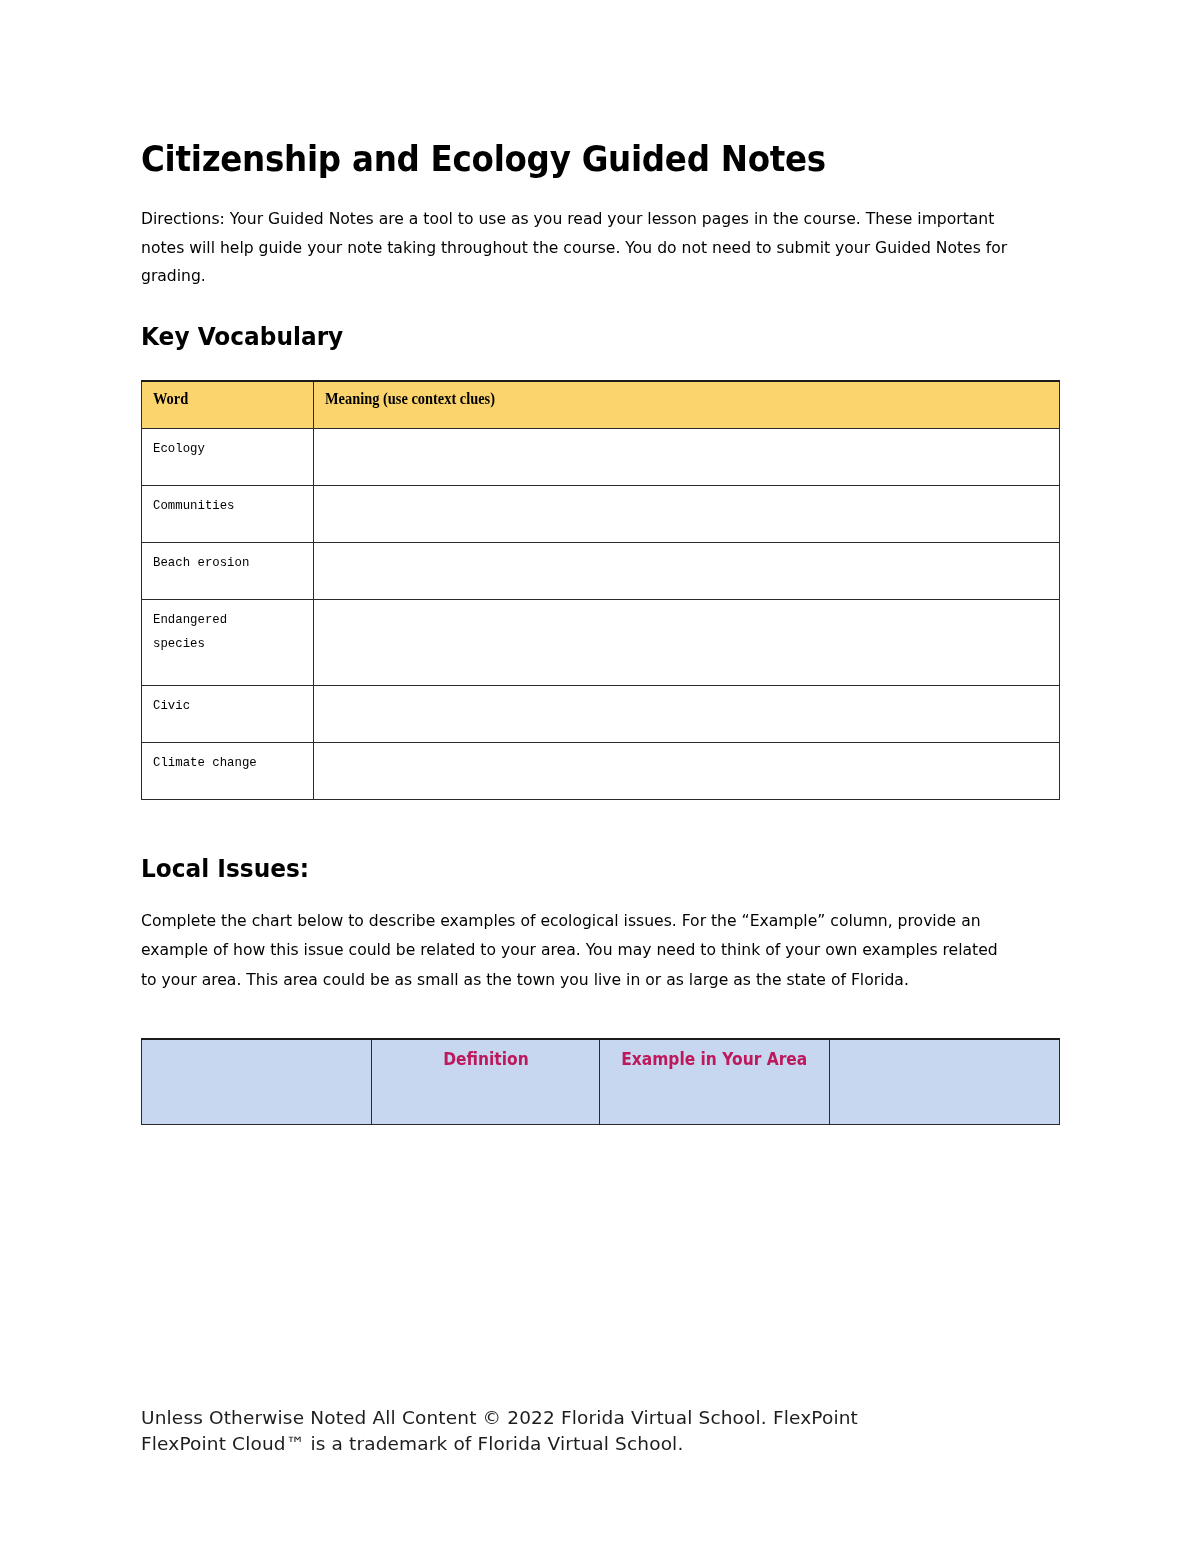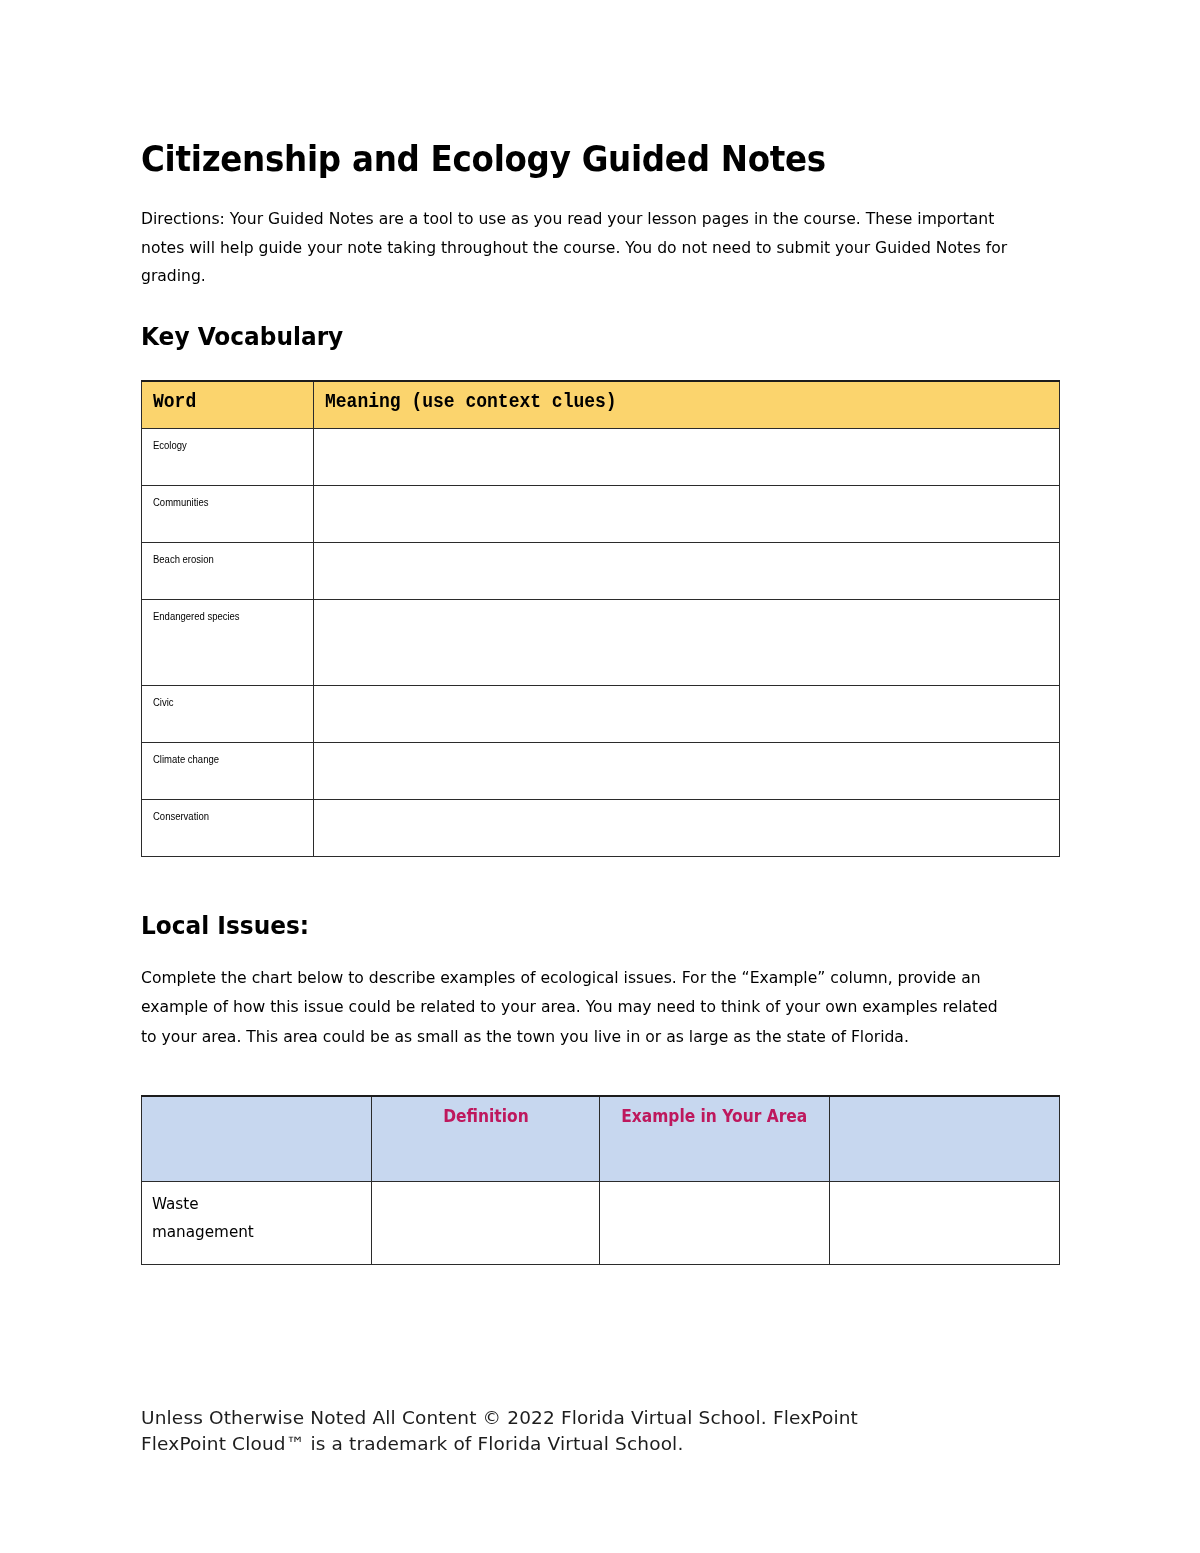"Word" .vocab-table .hdr-cell { font-family: Liberation Mono, monospace -> Liberation Serif, serif; font-size: 20px -> 16px }
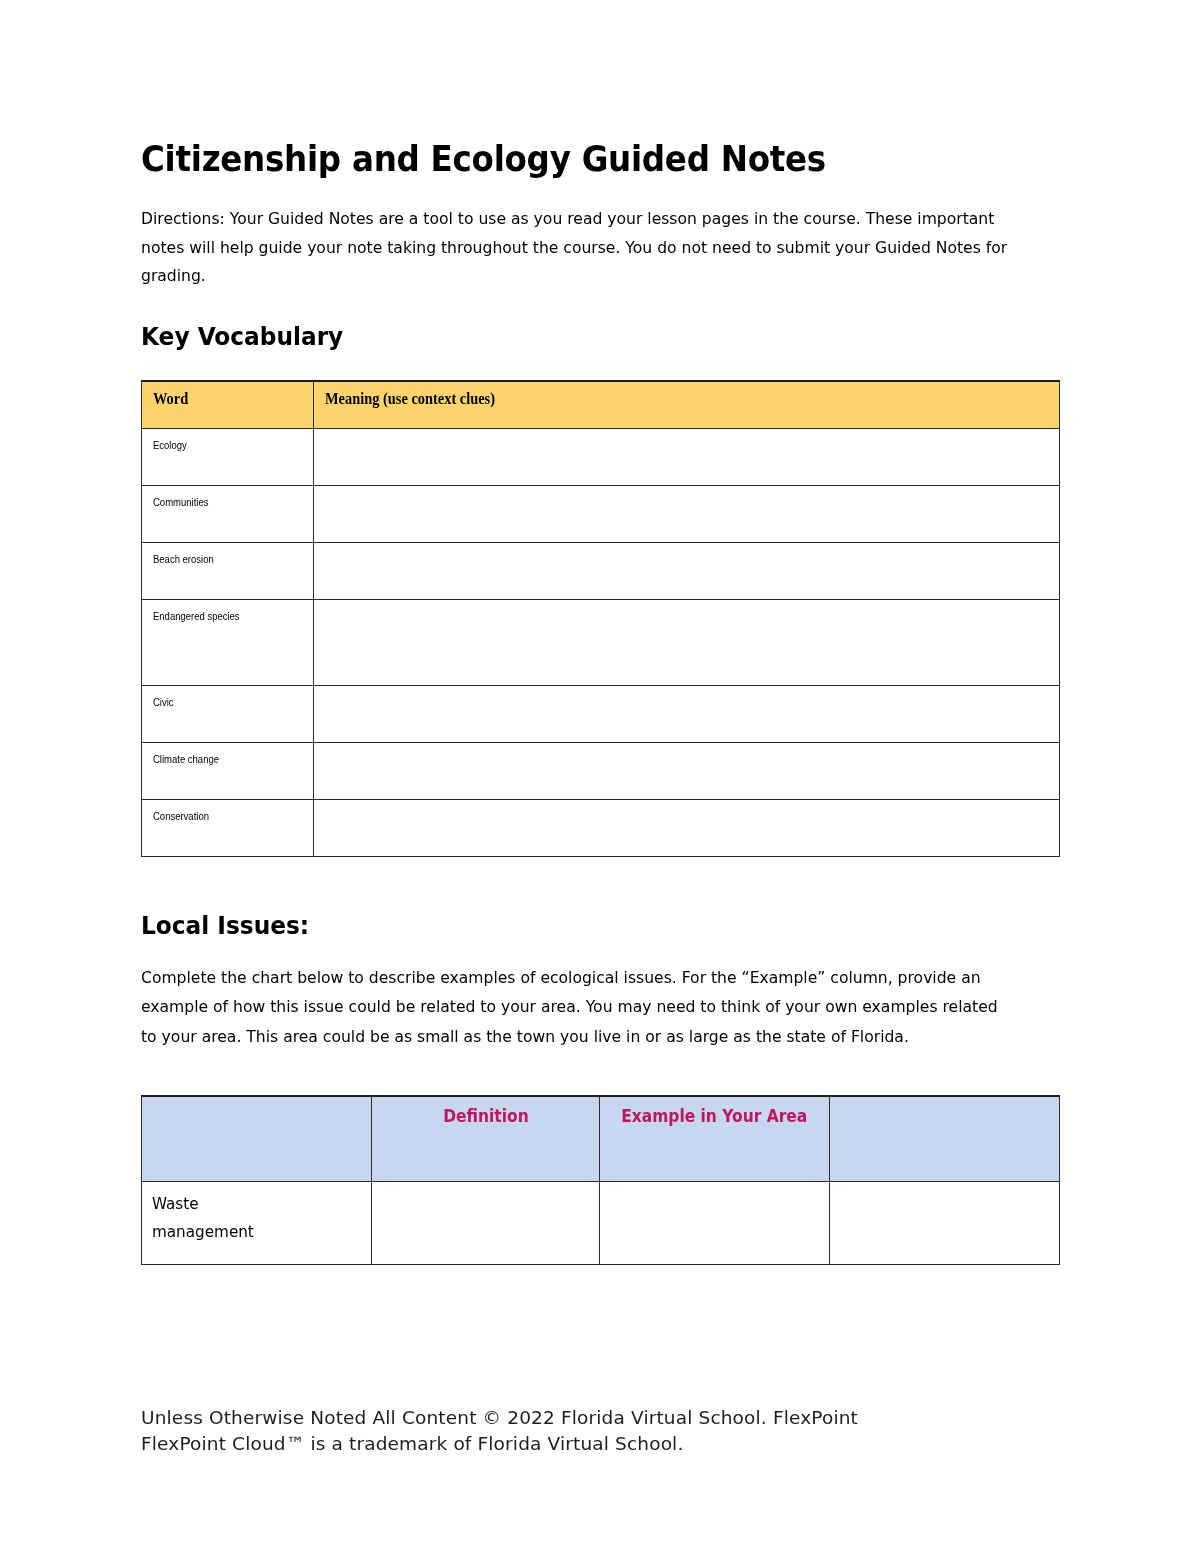"Ecology" .vocab-table .word-cell { font-family: Liberation Sans, sans-serif -> Liberation Mono, monospace; font-size: 10px -> 13px }
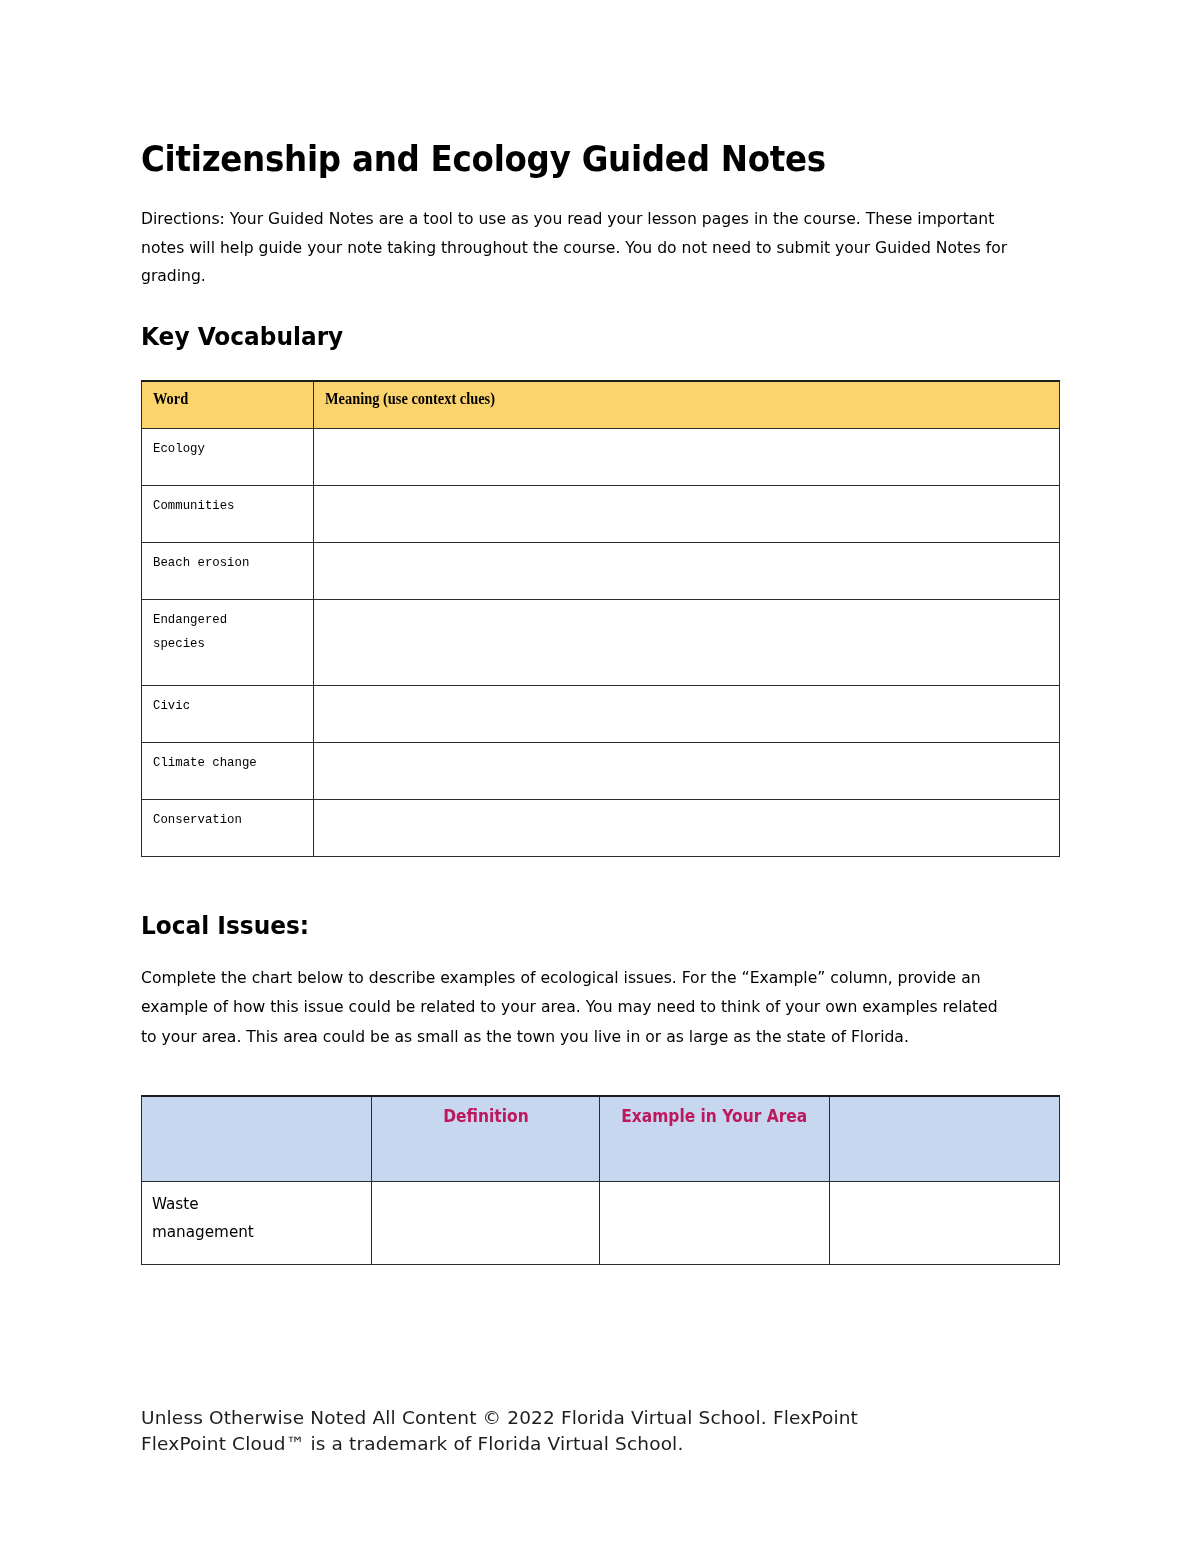"Conservation" tr.row-std { html: <tr> <td> <span>Conservation</span> </td> <td></td> </tr> -> none }
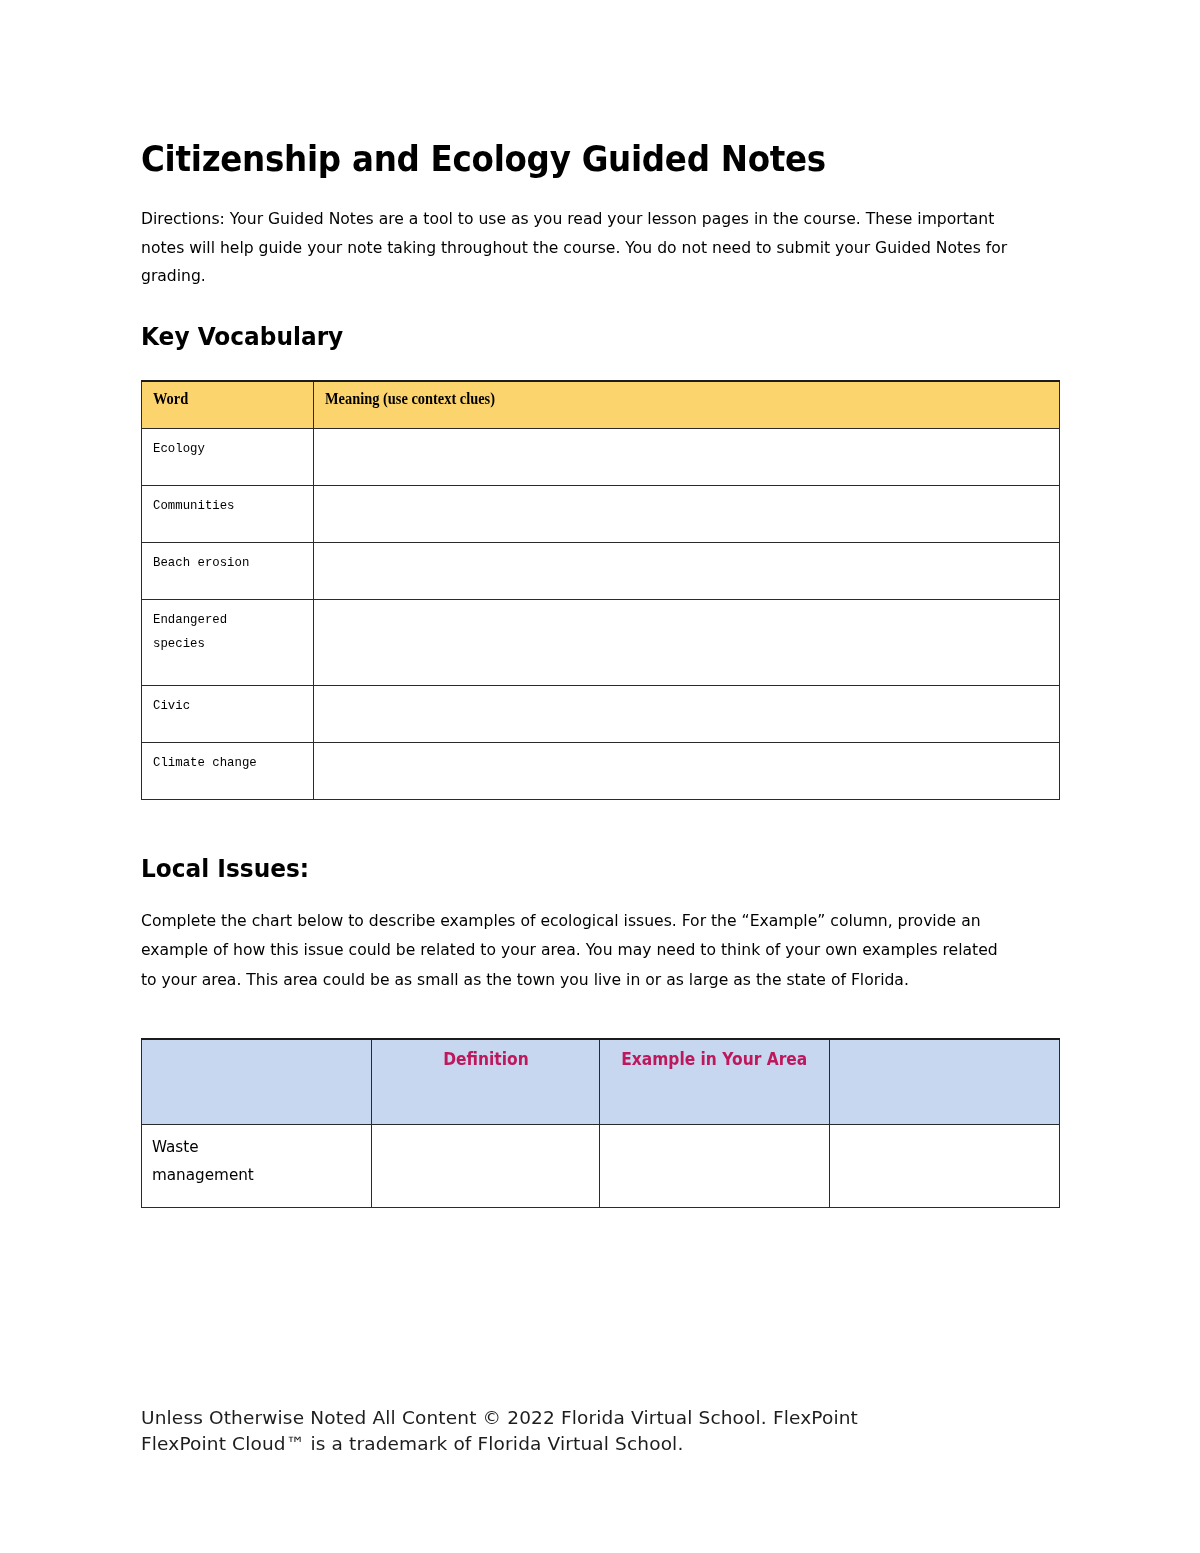"Waste management" tr.row-waste { html: <tr> <td> <span>Waste management</span> </td> <td></td> <td></td> <td></td> </tr> -> none }
